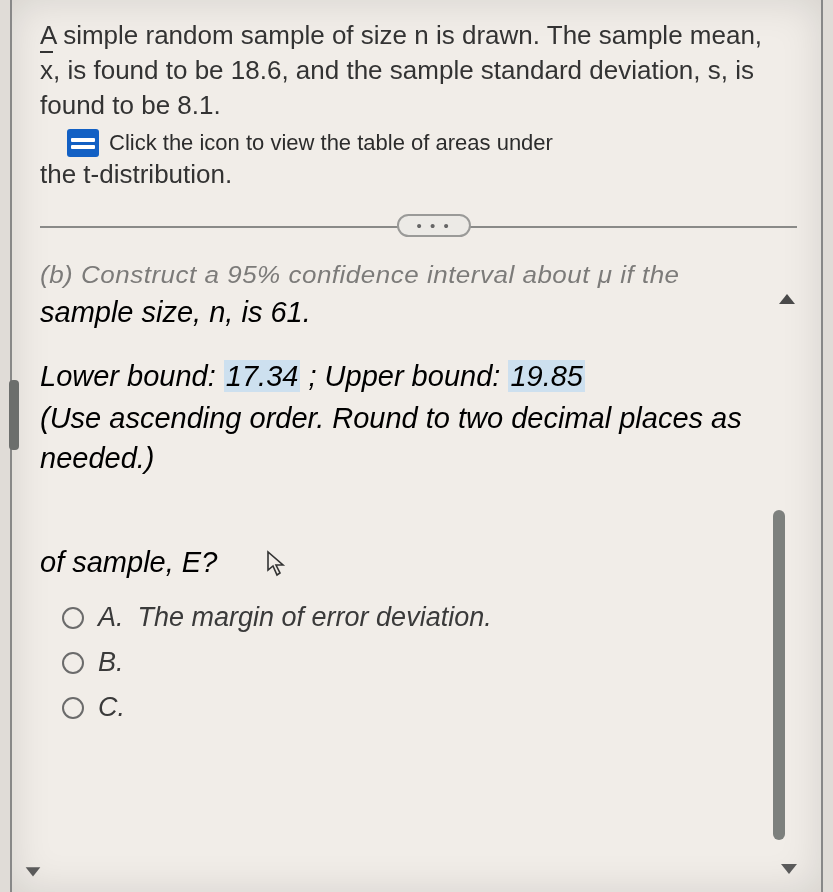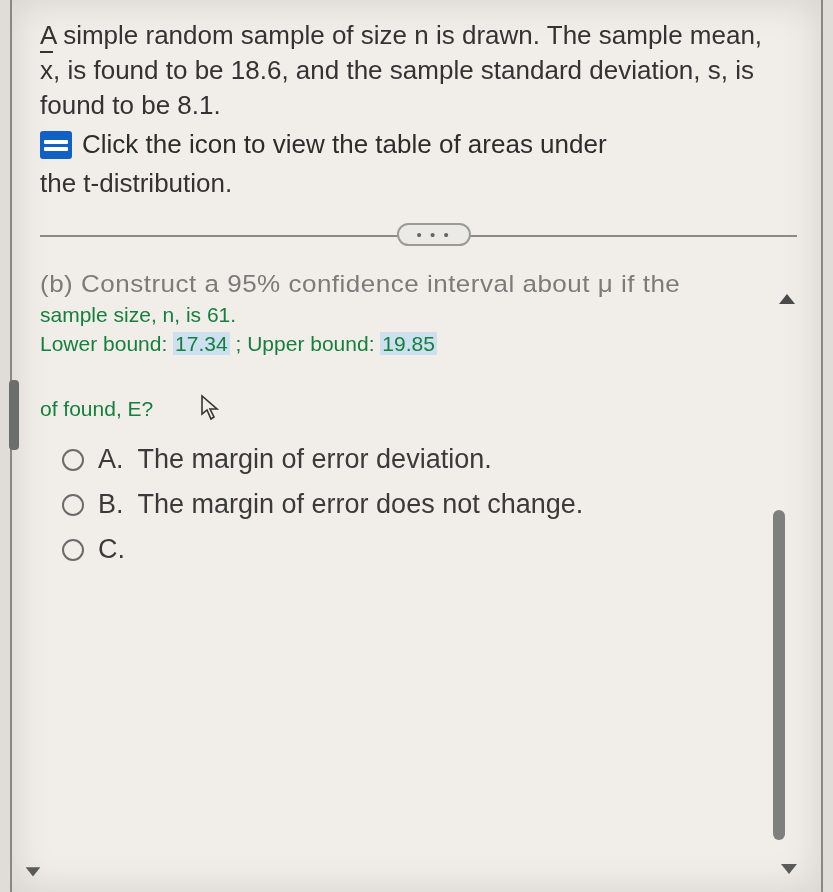"Click the icon to view" .icon-row { font-size: 26px -> 22px; margin-left: none -> 27px }
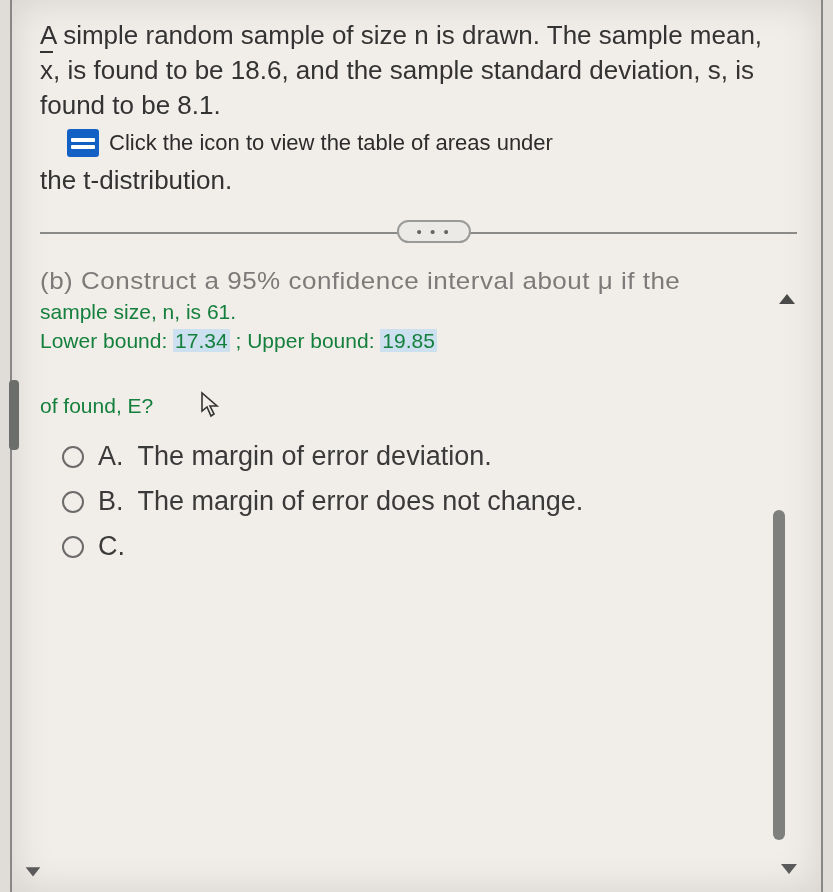"the t-distribution." div.intro { margin-top: 6px -> 0 }
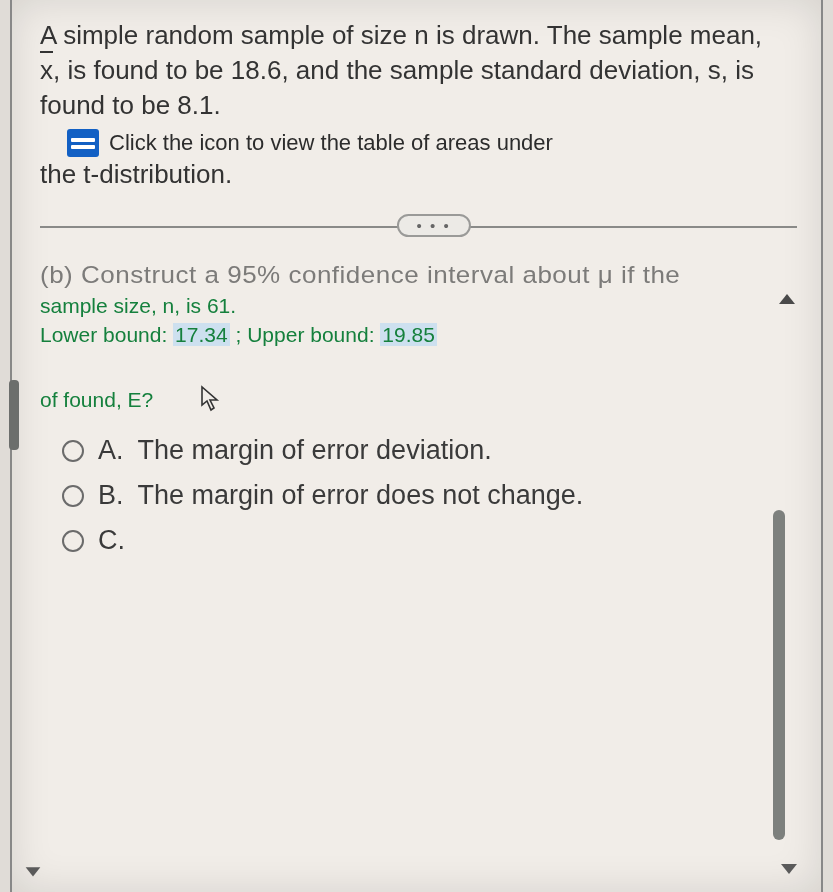"(b) Construct a 95% confidence" .scrollpane { font-style: none -> italic }
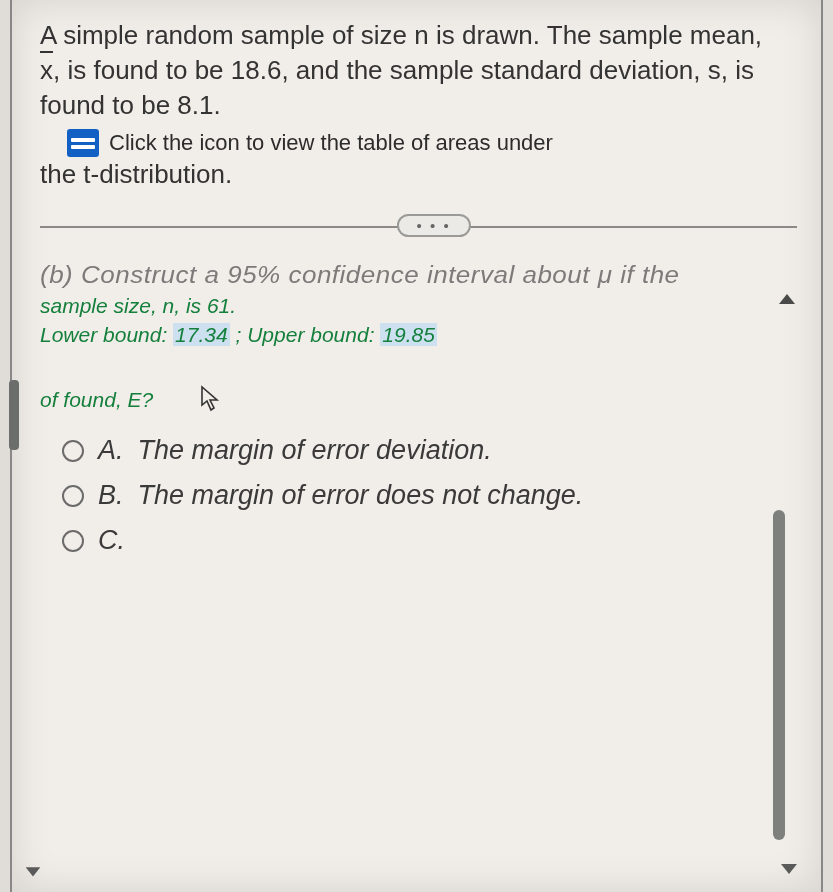"sample size, n, is 61." .body-text { color: #15803d -> #000000; font-size: 21px -> 29px }
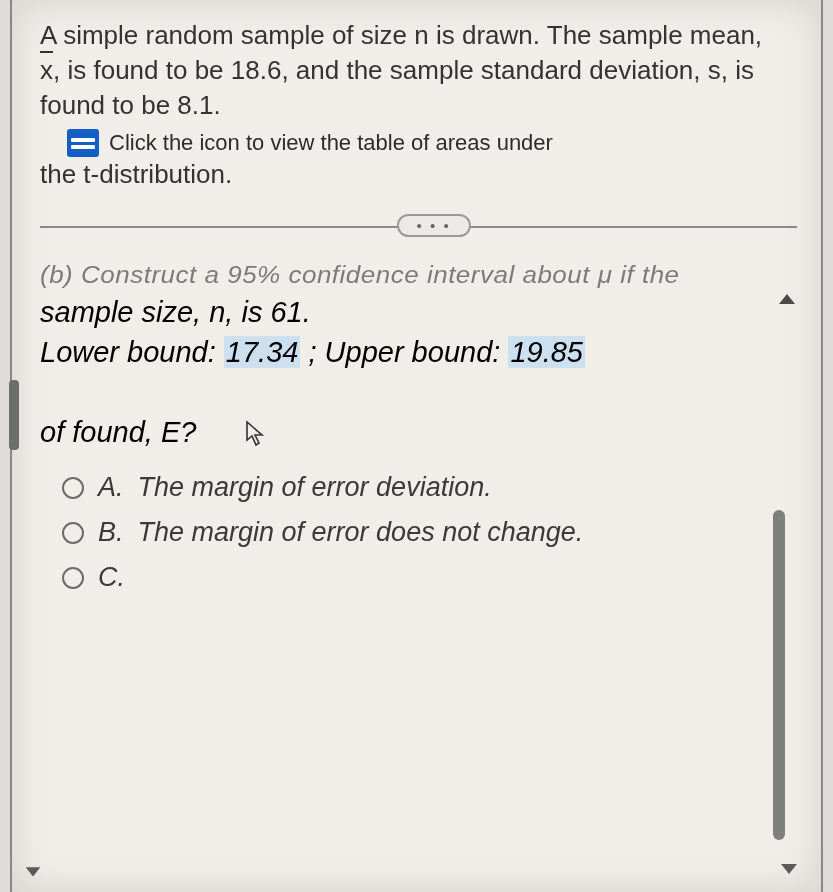"Lower bound: 17.34 ; Upper" .section-gap { margin-top: none -> 24px }
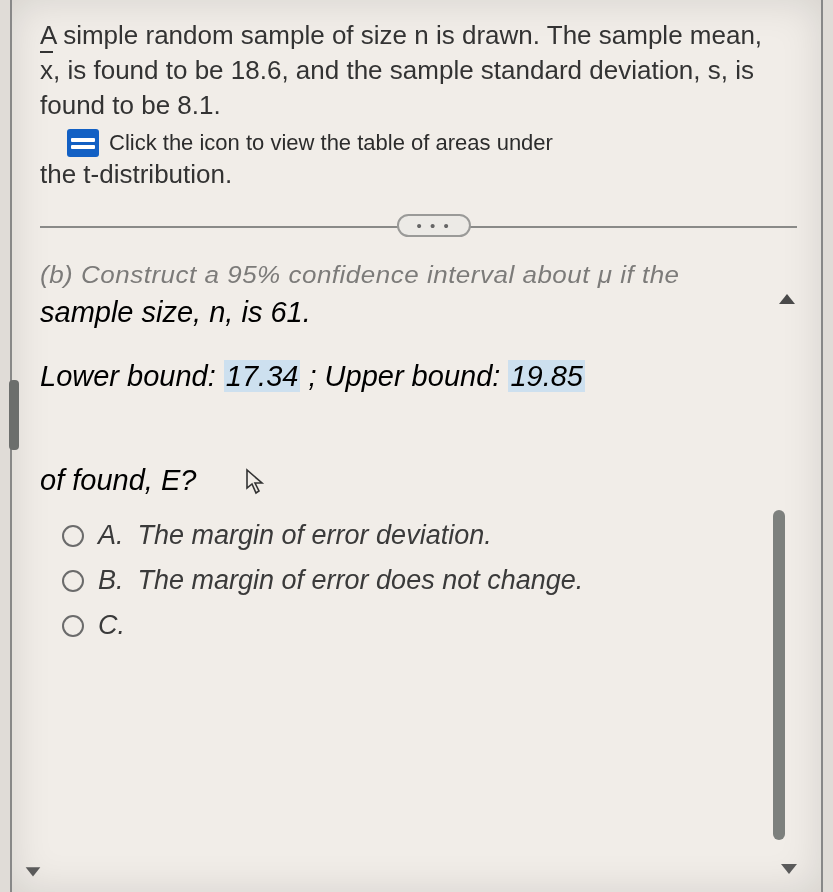"(Use ascending order. Round to" div.body-text { html: none -> <div>(Use ascending order. Round to two decimal places as needed.)</div> }
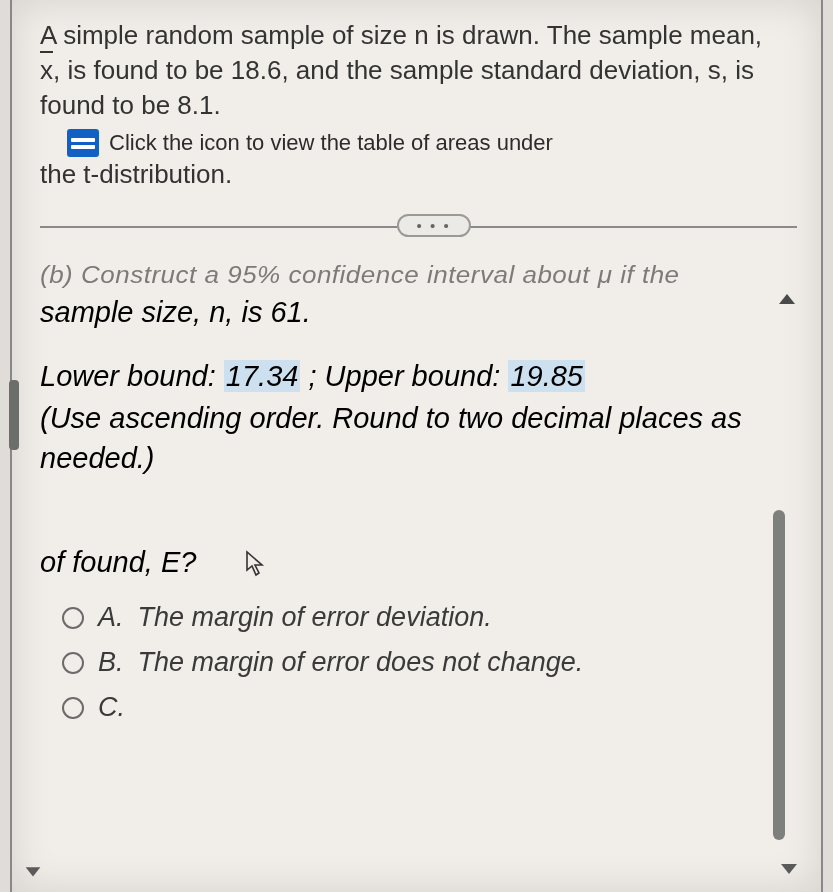"of found, E?" span { text: found -> sample }
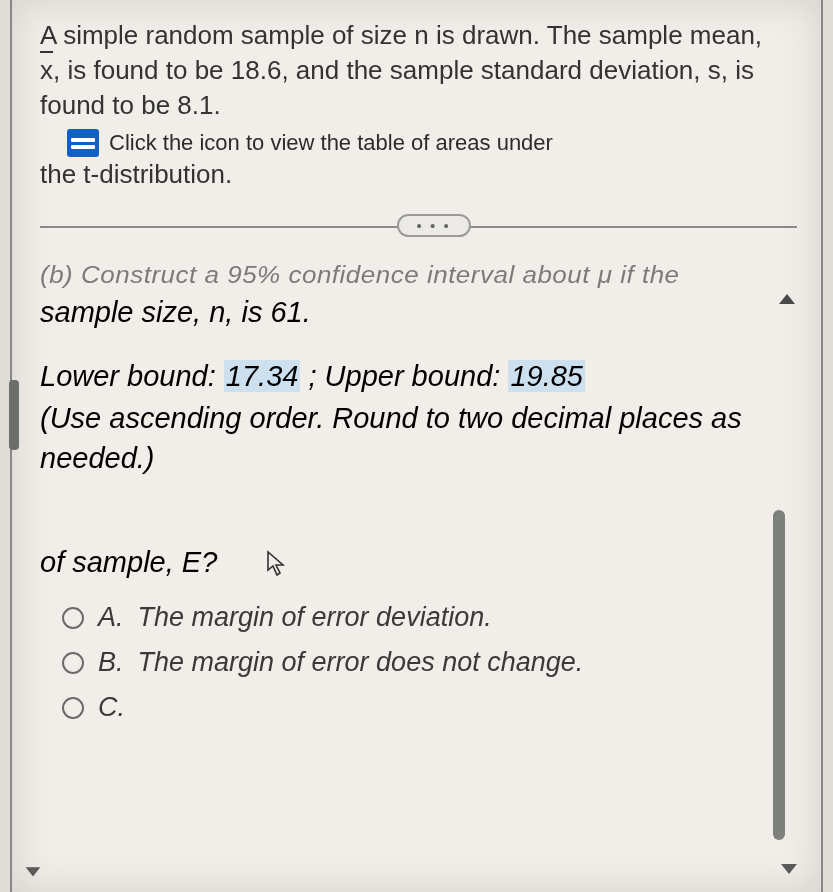"The margin of error does" span { html: <span>The margin of error does not change.</span> -> none }
